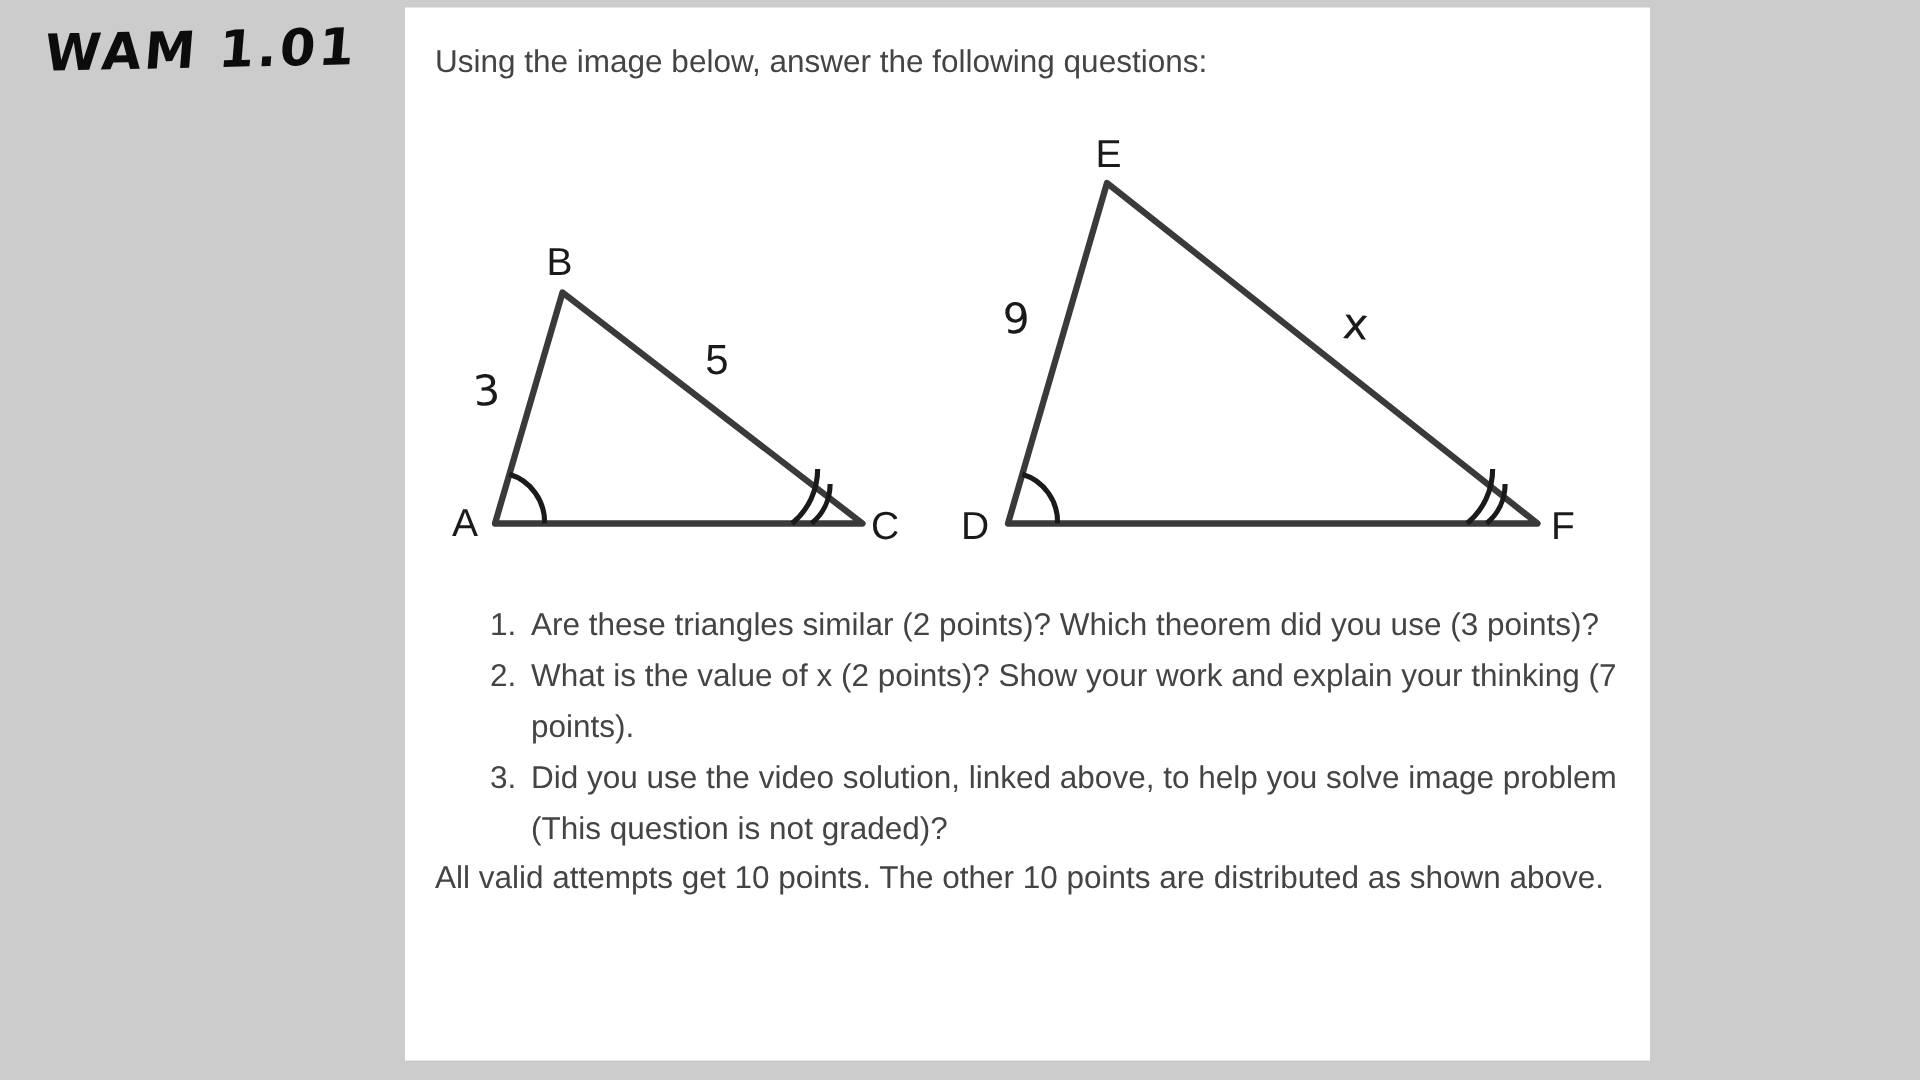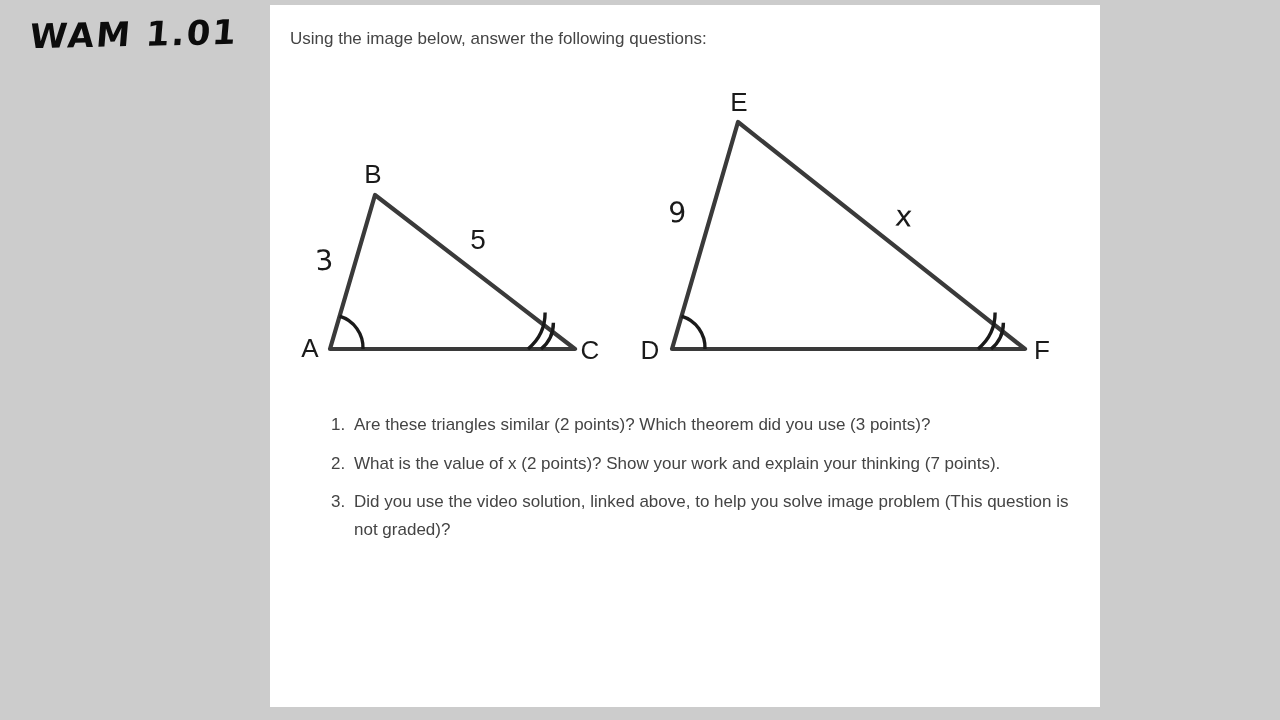"Using the image below, answer" .doc-text { font-size: 17px -> 21px }
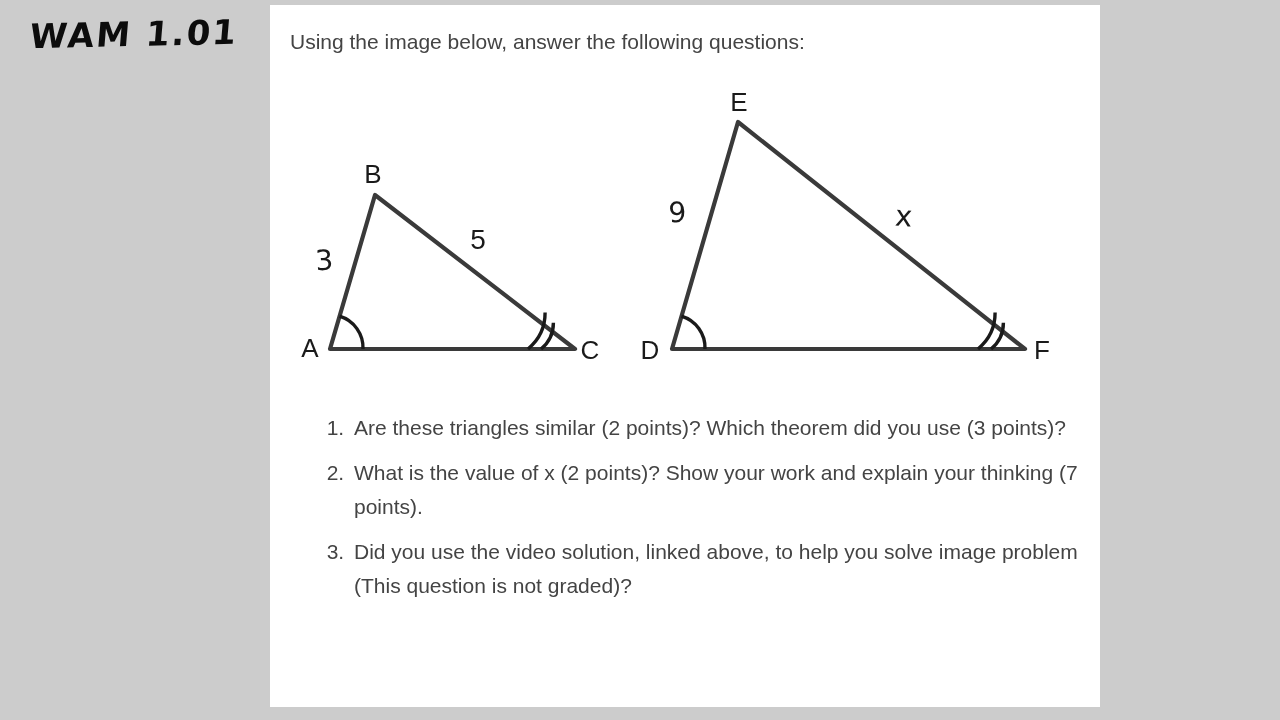"Are these triangles similar (2" #questions-list li { margin: 11px 0 0 0 -> 0 0 0 0 }
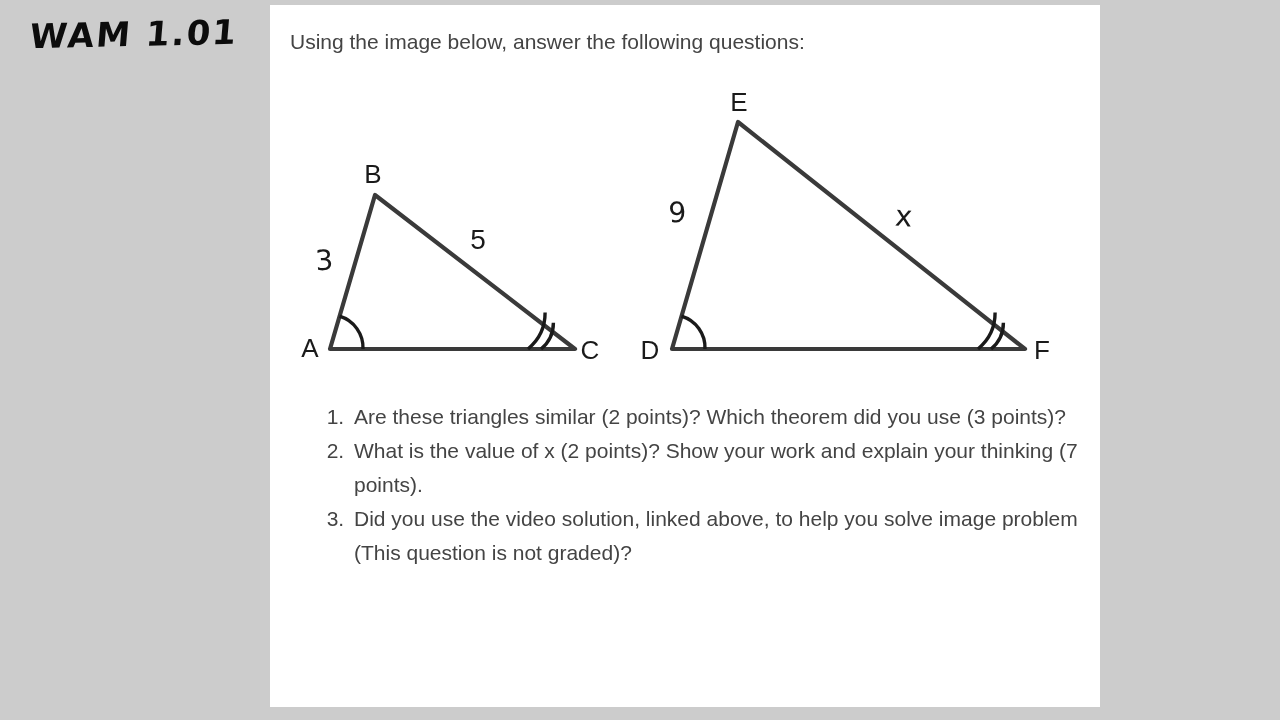"All valid attempts get 10" div.doc-text { html: none -> <div>All valid attempts get 10 points. The other 10 points are distributed as shown above.</div> }
